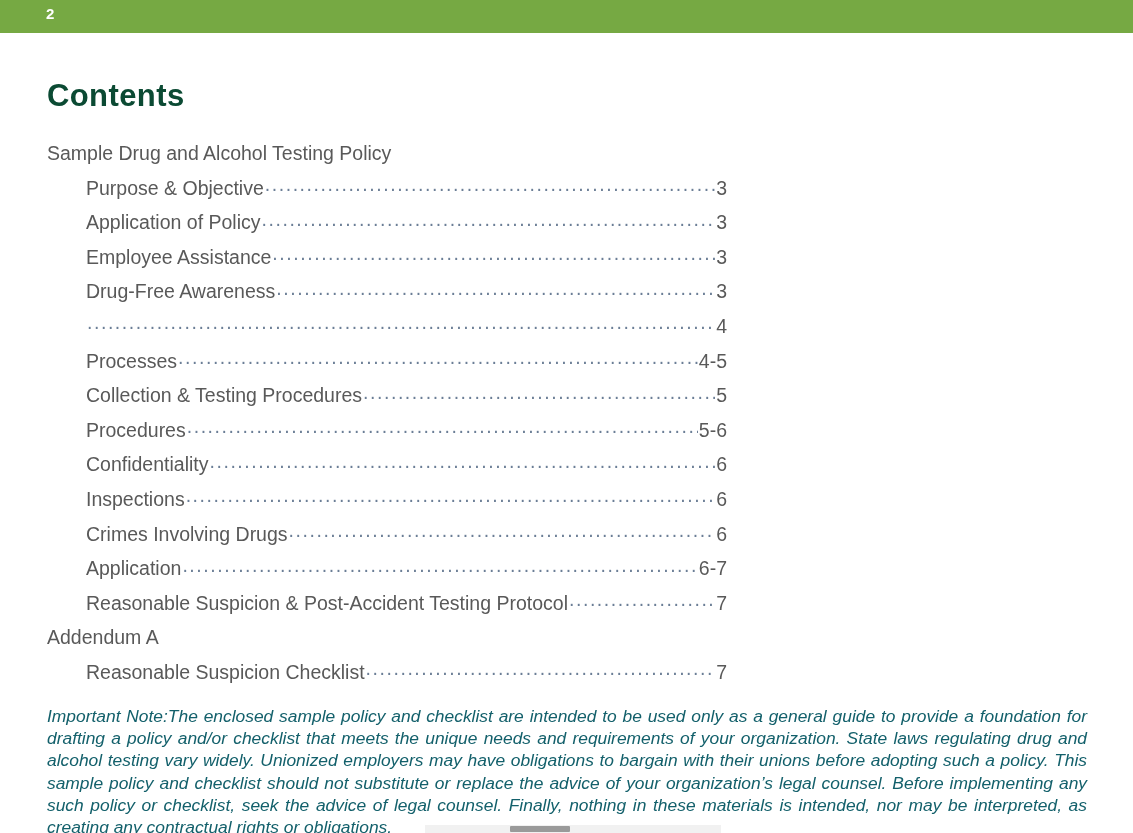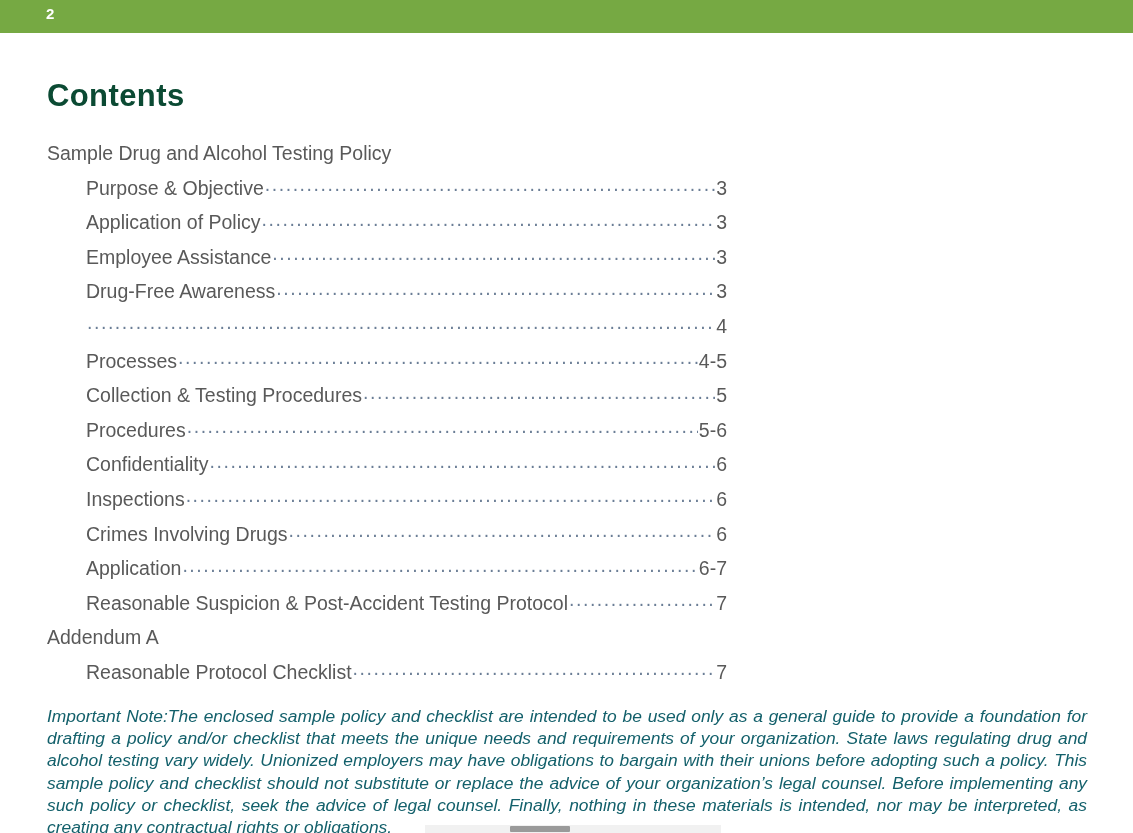"Reasonable Protocol Checklist" span.toc-label { text: Protocol -> Suspicion }
